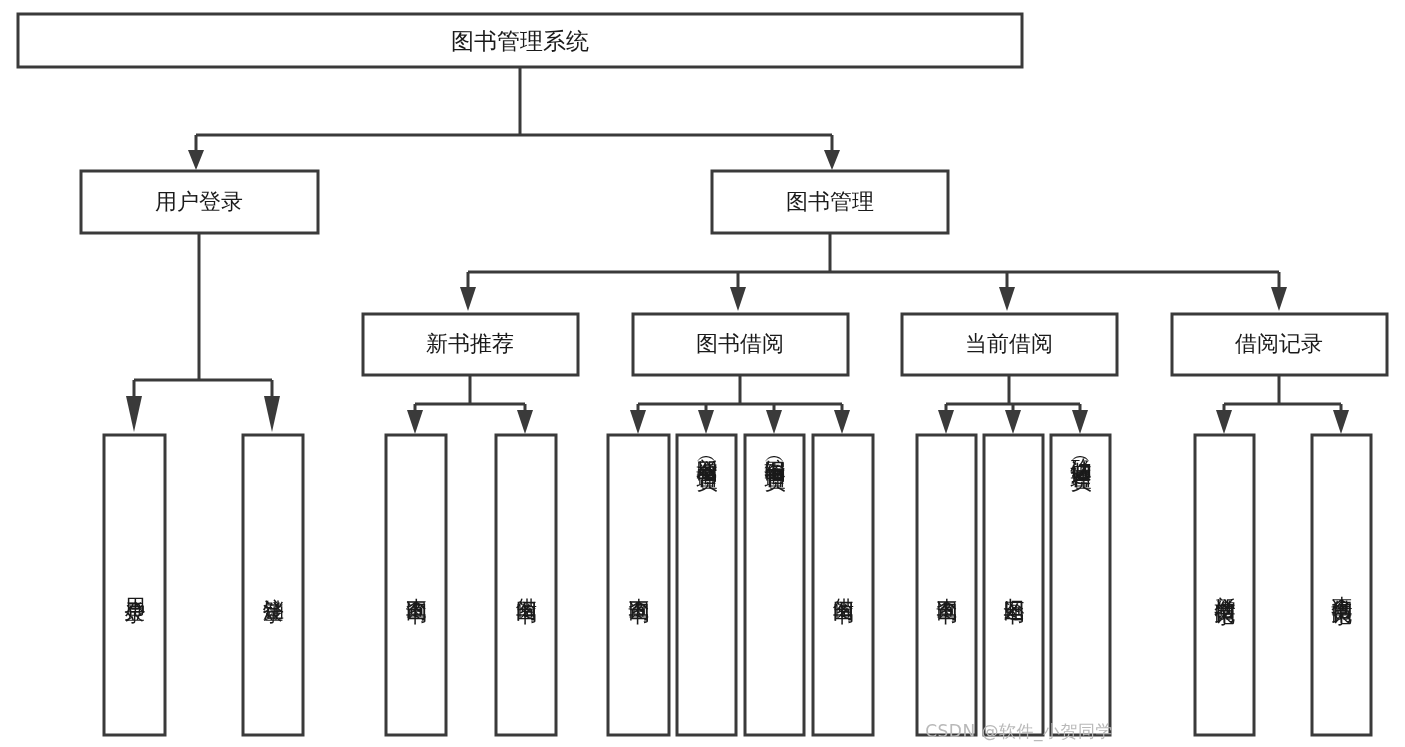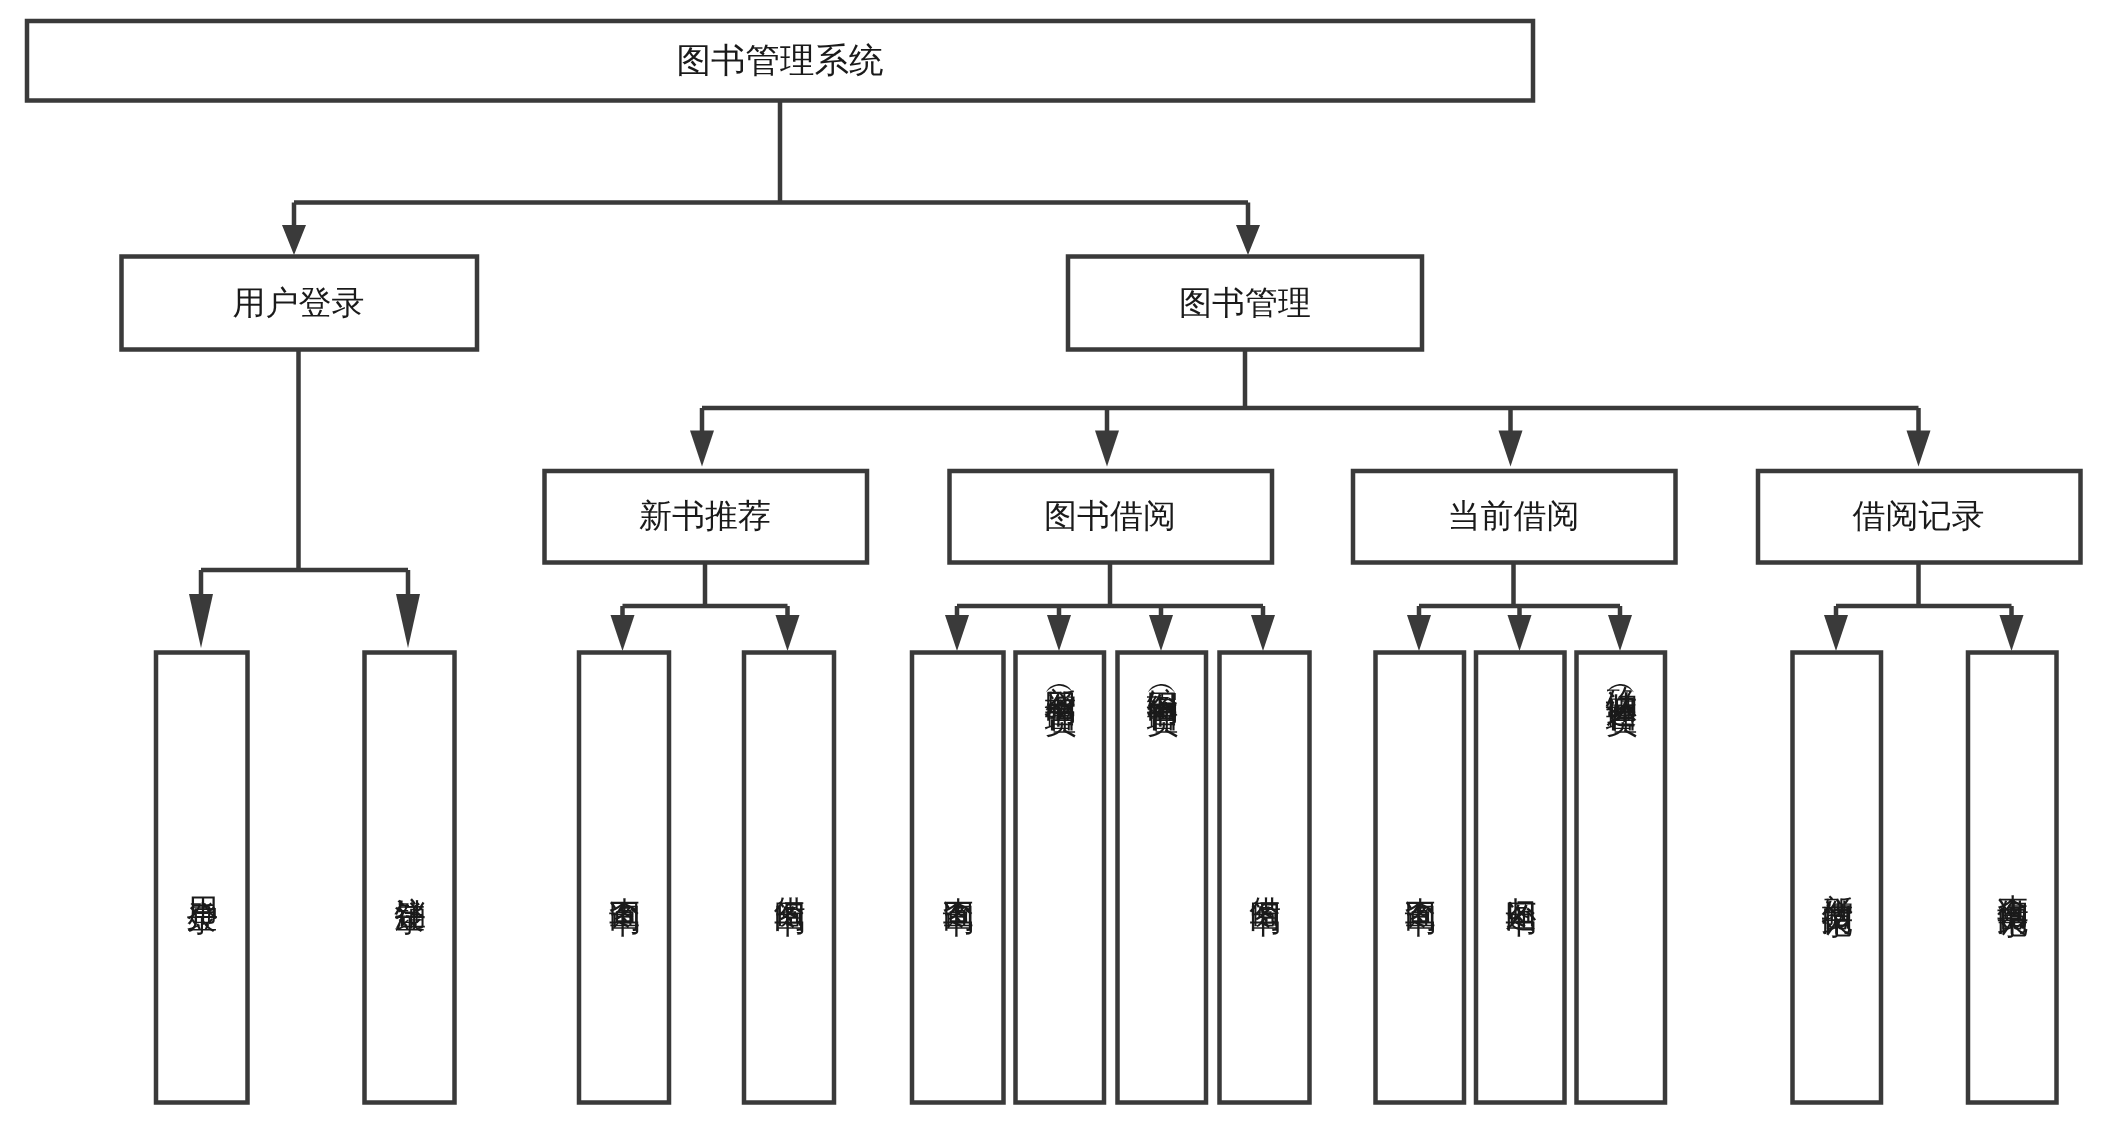"CSDN @软件_小贺同学" div { html: none -> <div>CSDN @软件_小贺同学</div> }
